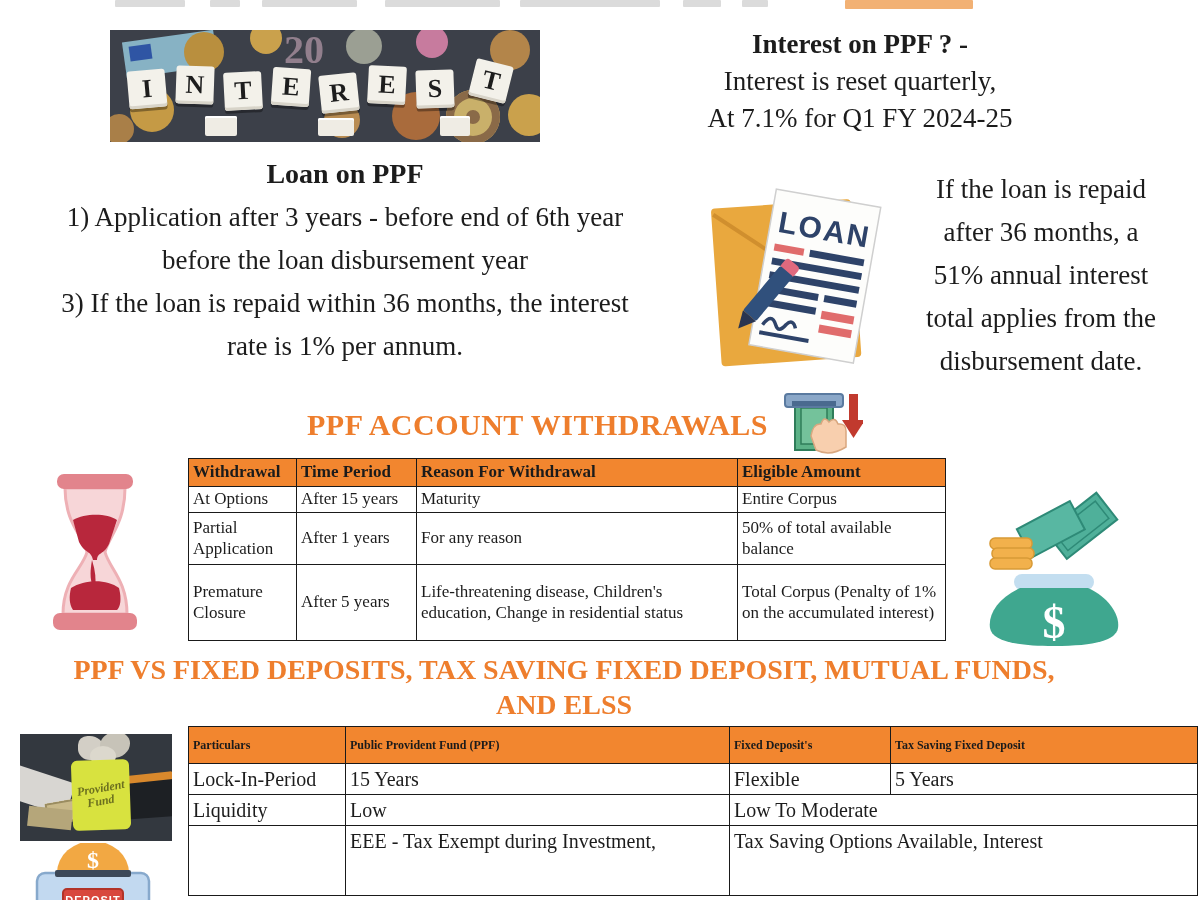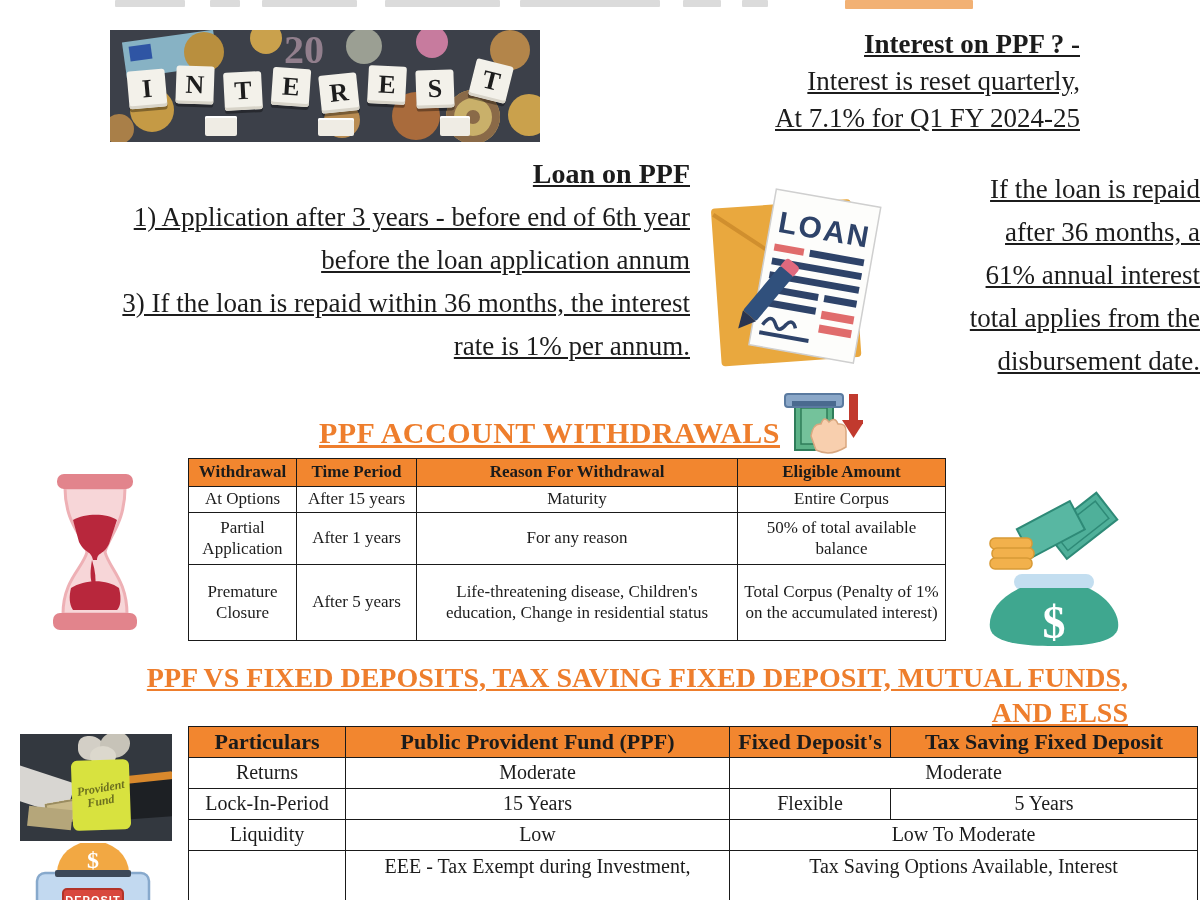"Interest on PPF ? -" .tblock { text-align: right -> center; text-decoration: underline -> none }
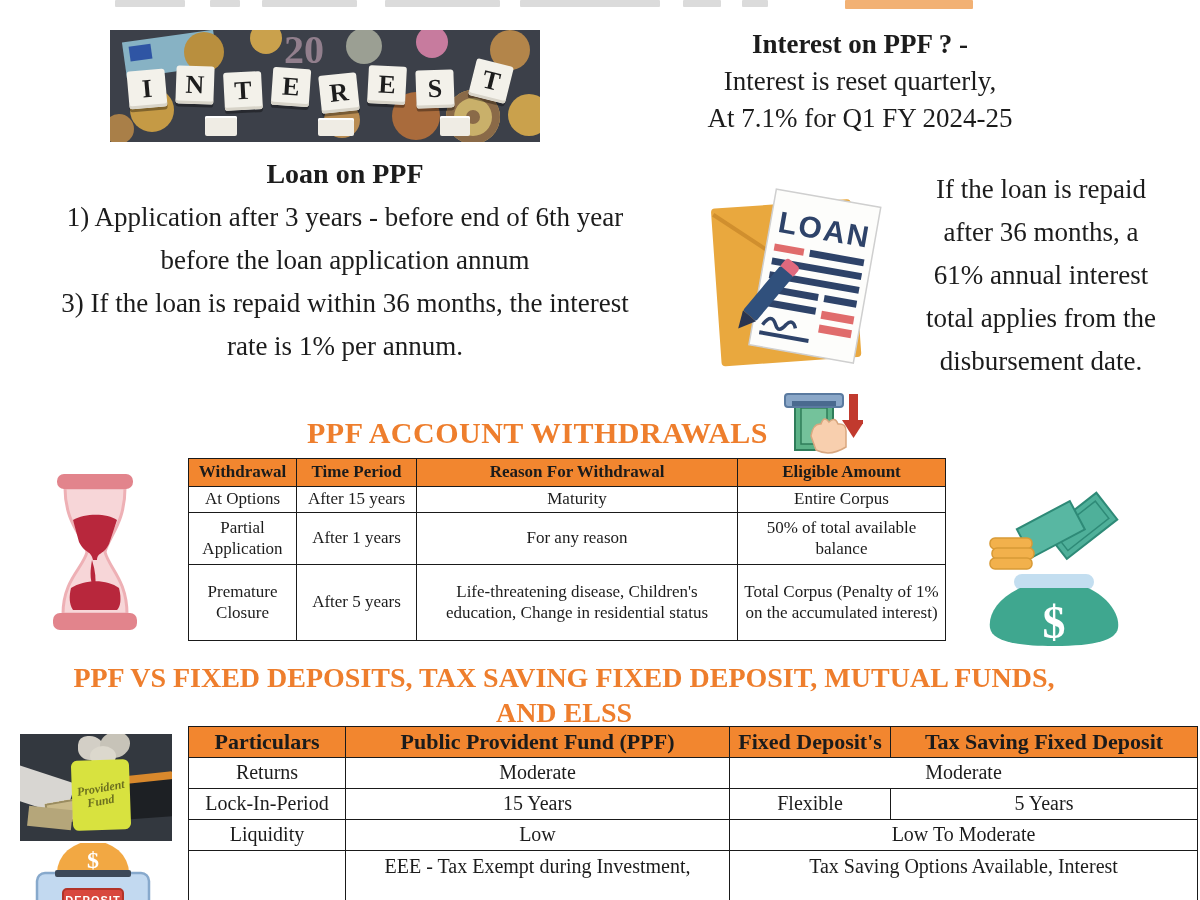"before the loan application annum" div { text: application annum -> disbursement year }
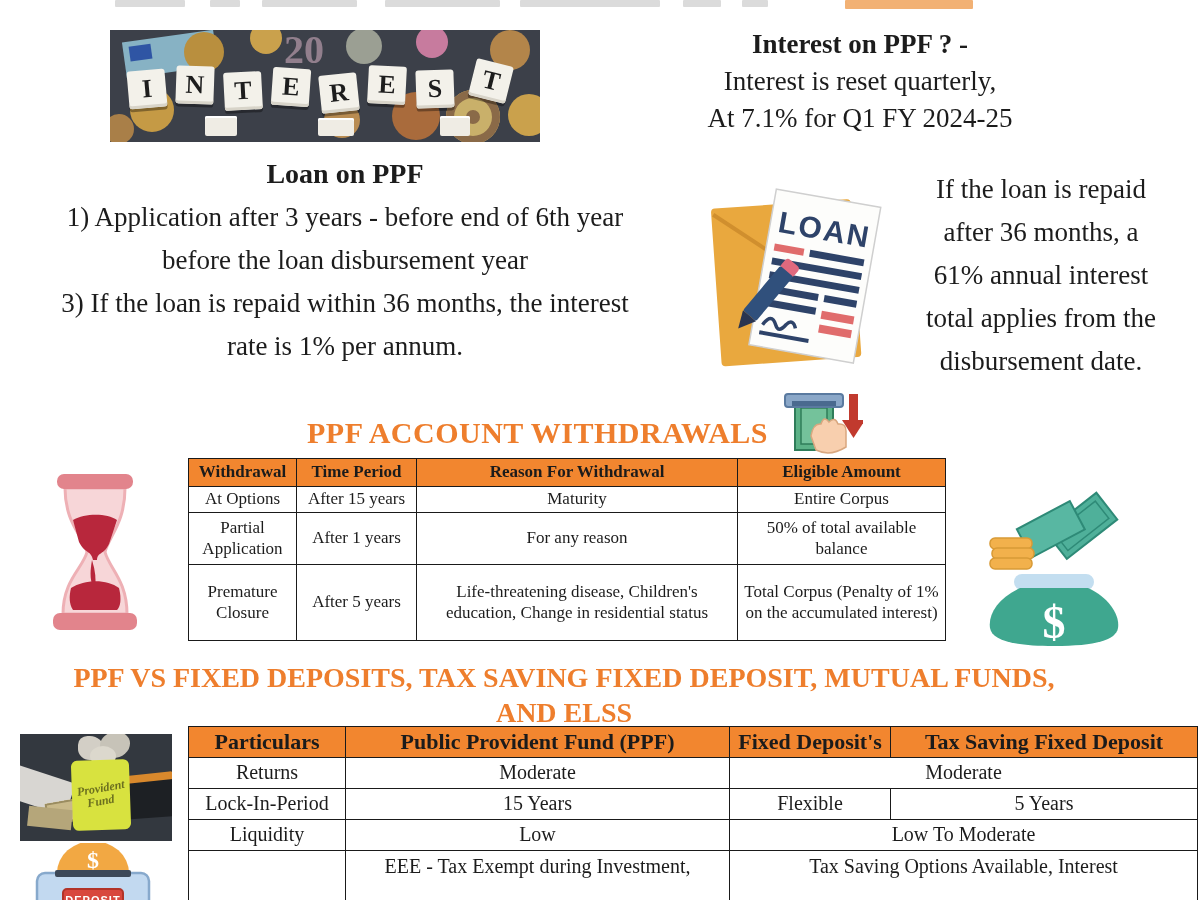"61% annual interest" div { text: 61% -> 51% }
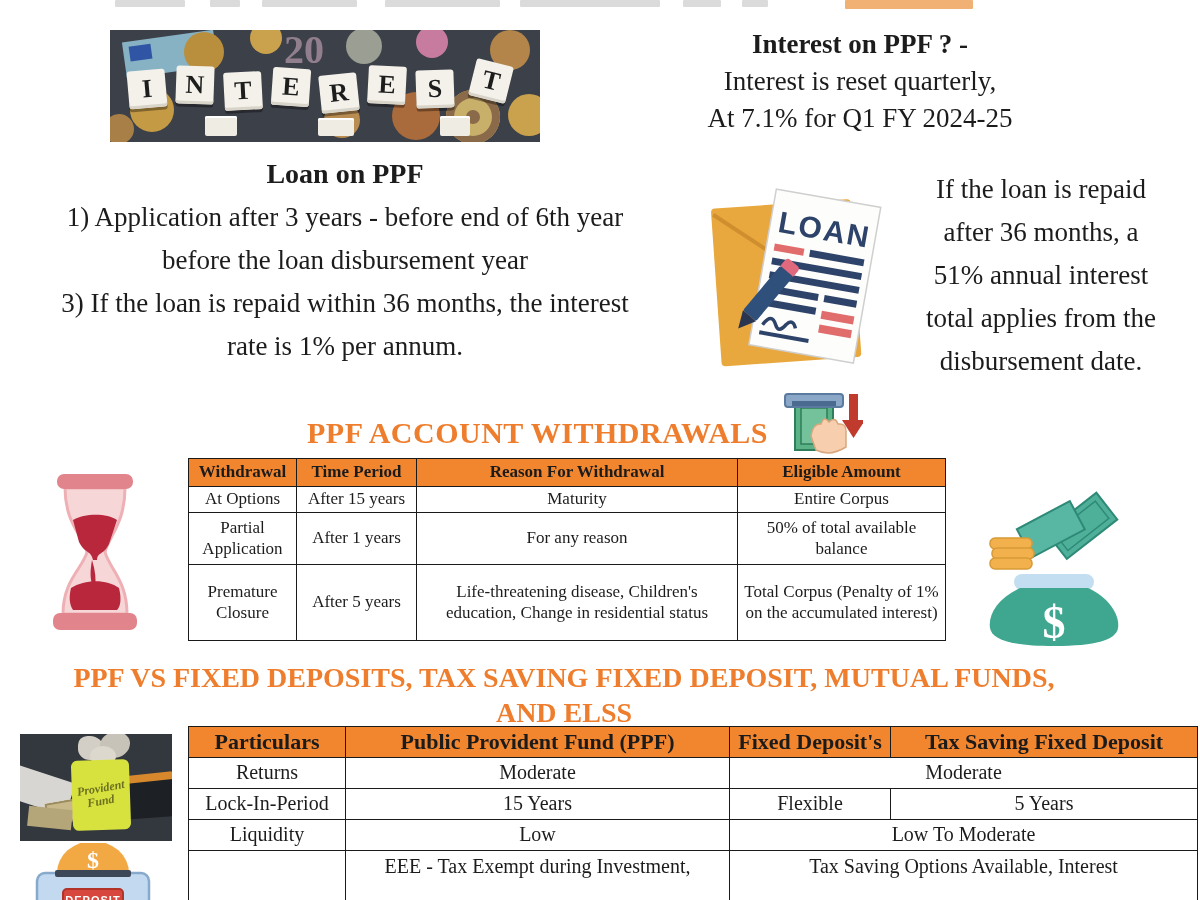"PPF ACCOUNT WITHDRAWALS" .orange-heading { margin-top: 8px -> none }
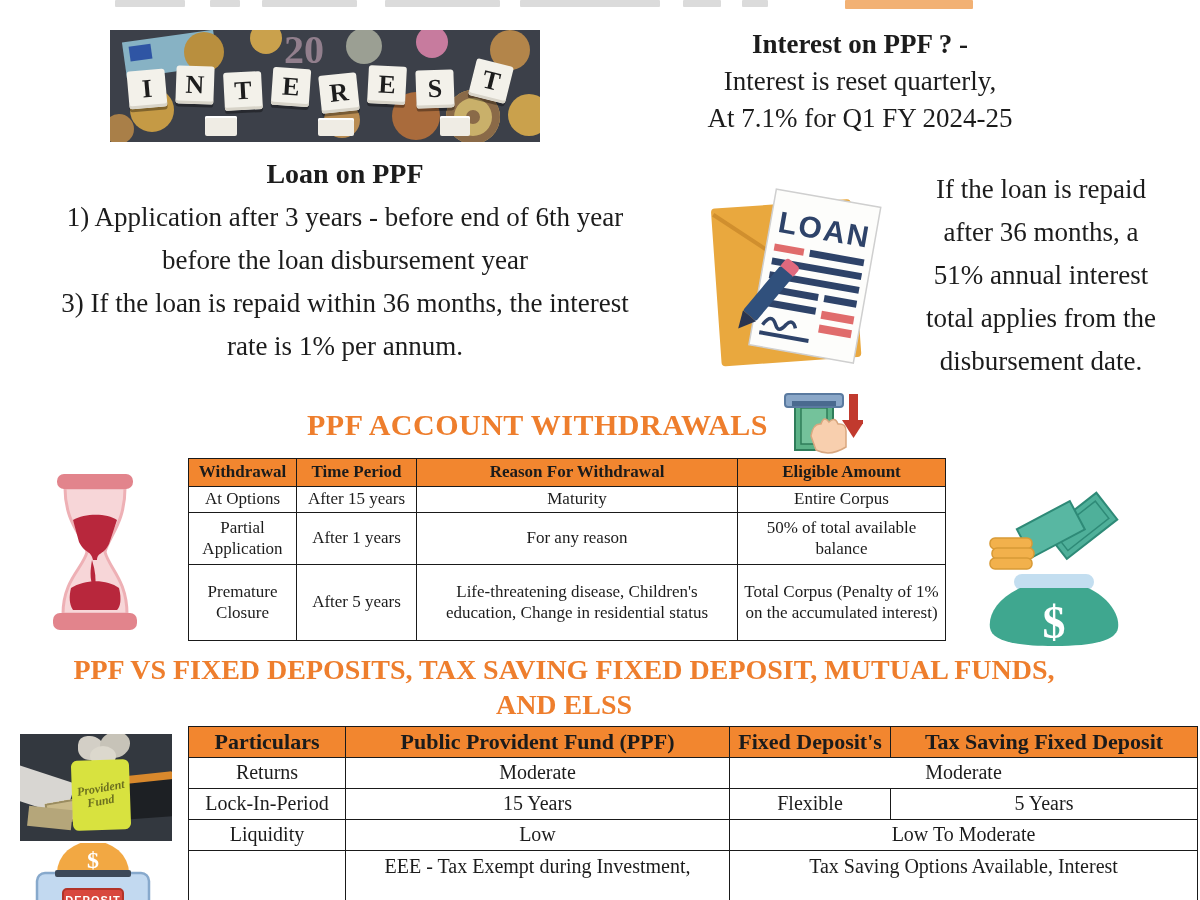"Withdrawal" table.tbl th, table.tbl td { text-align: center -> left }
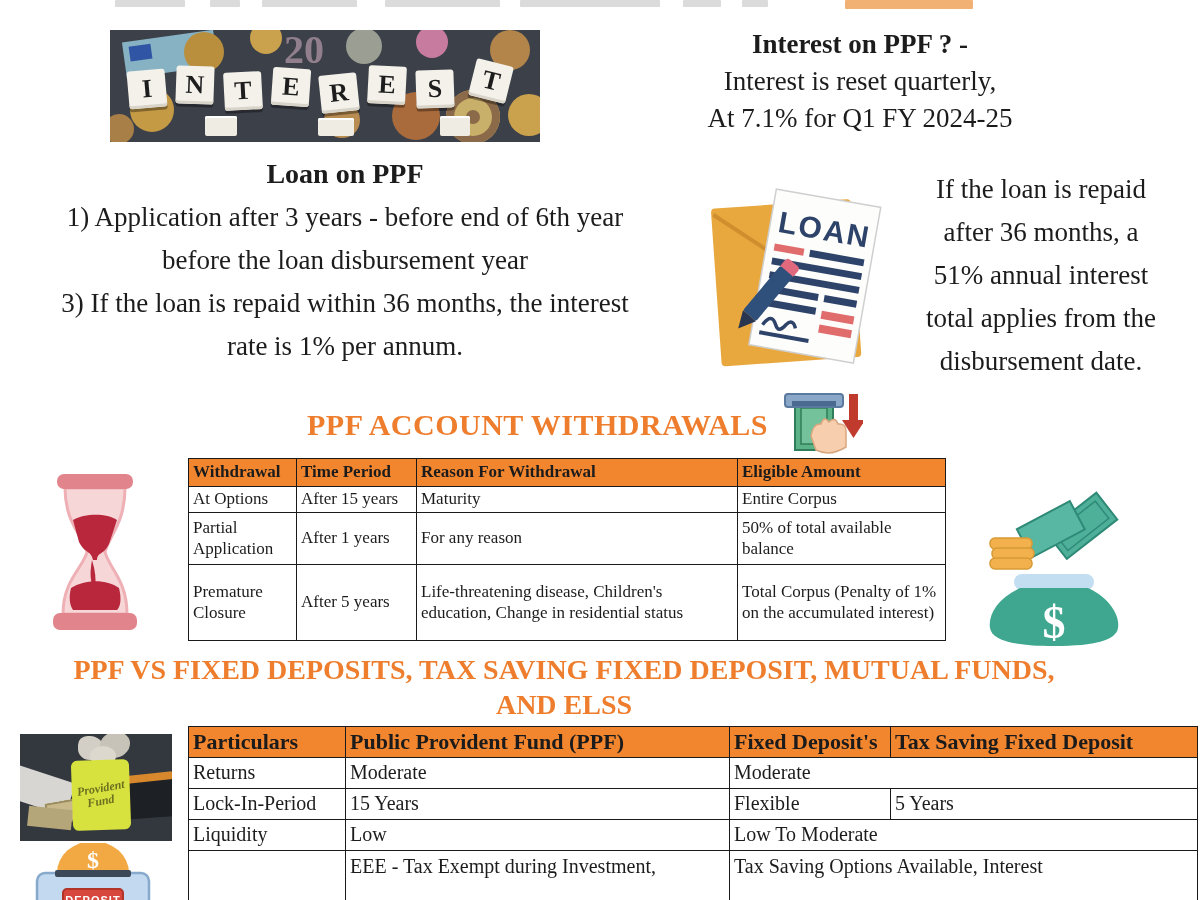"Particulars" #table2 th { font-size: 22px -> 12px; height: 28px -> 37px }
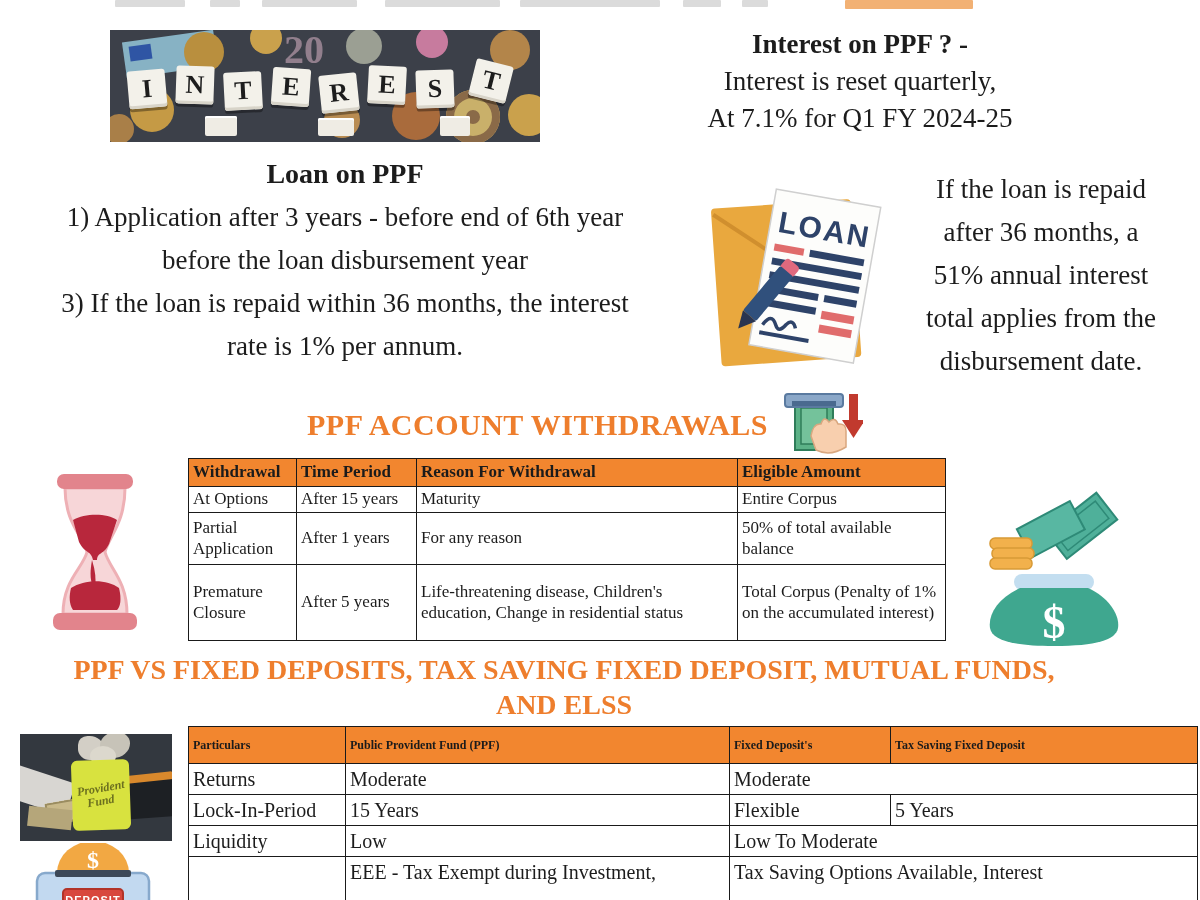"Returns" tr { html: <tr> <td>Returns</td> <td>Moderate</td> <td>Moderate</td> </tr> -> none }
